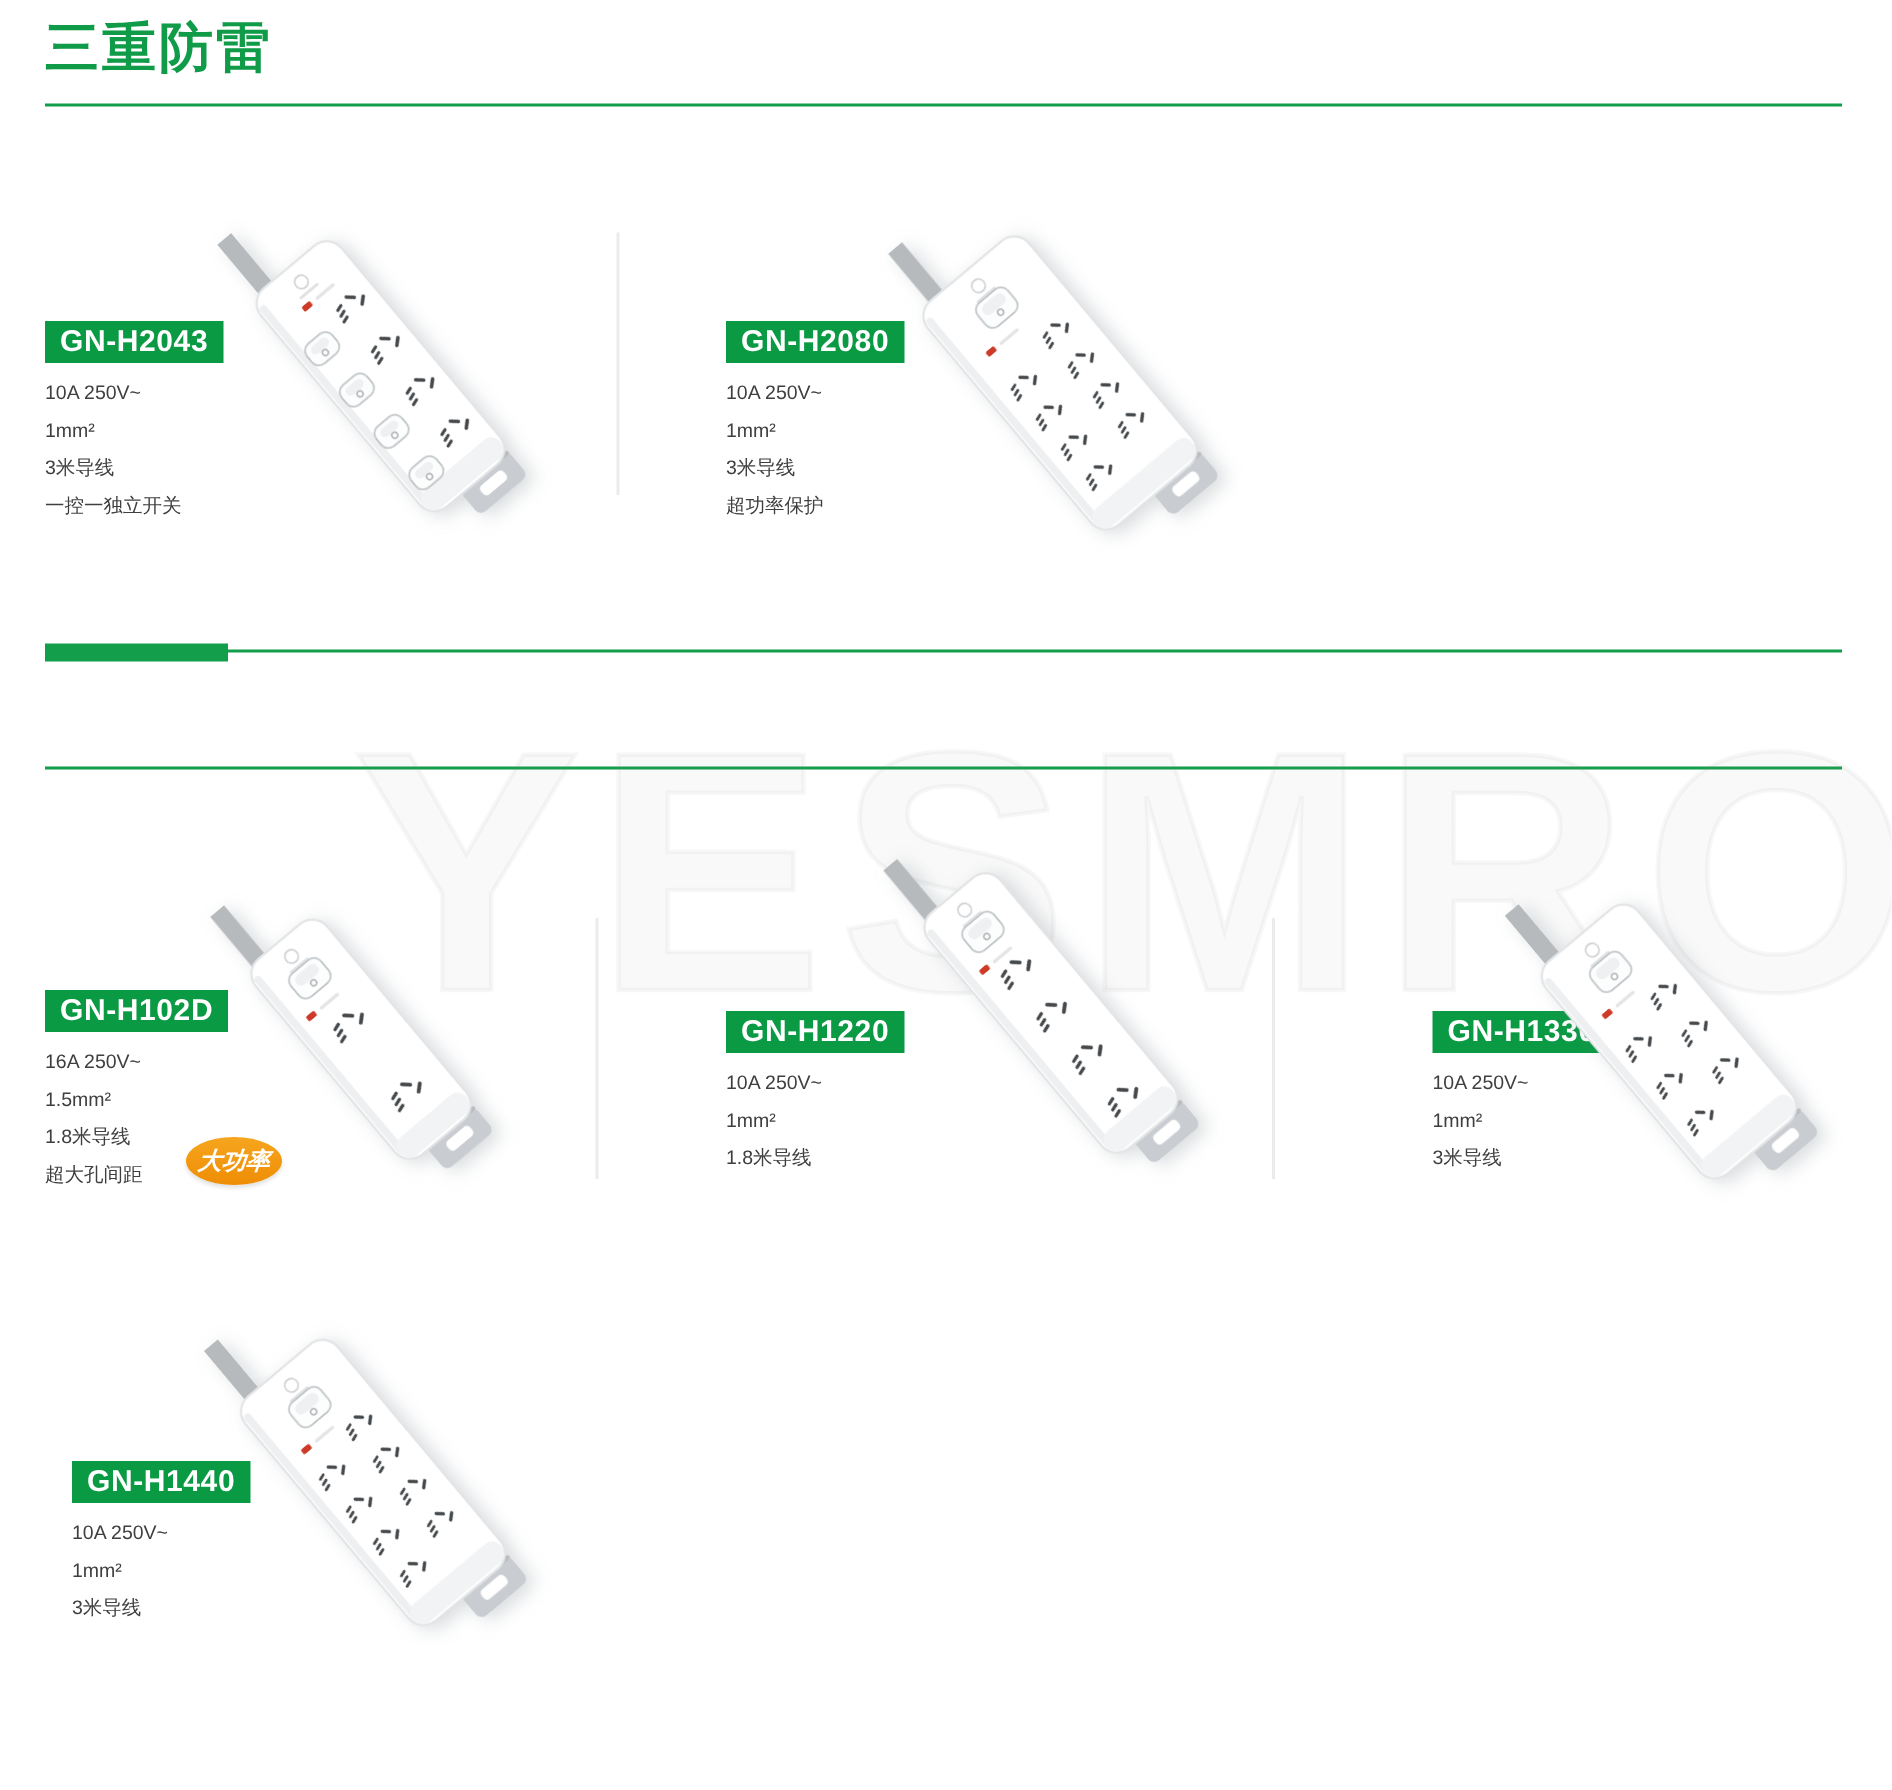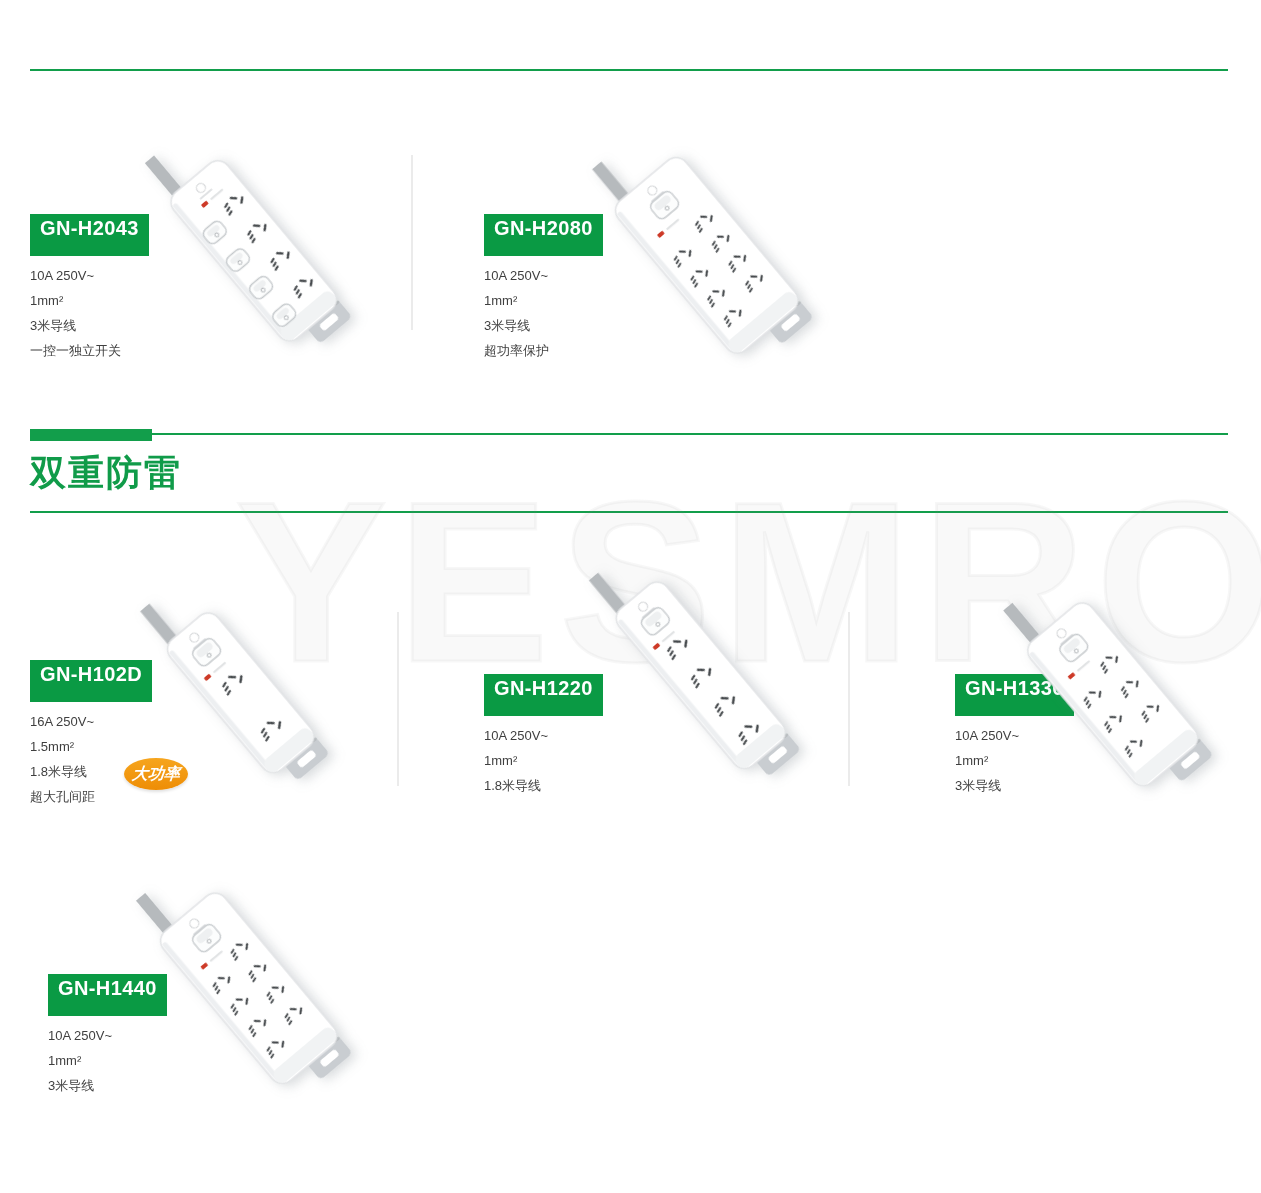"三重防雷" div.sec-title { html: none -> <div>三重防雷</div> }
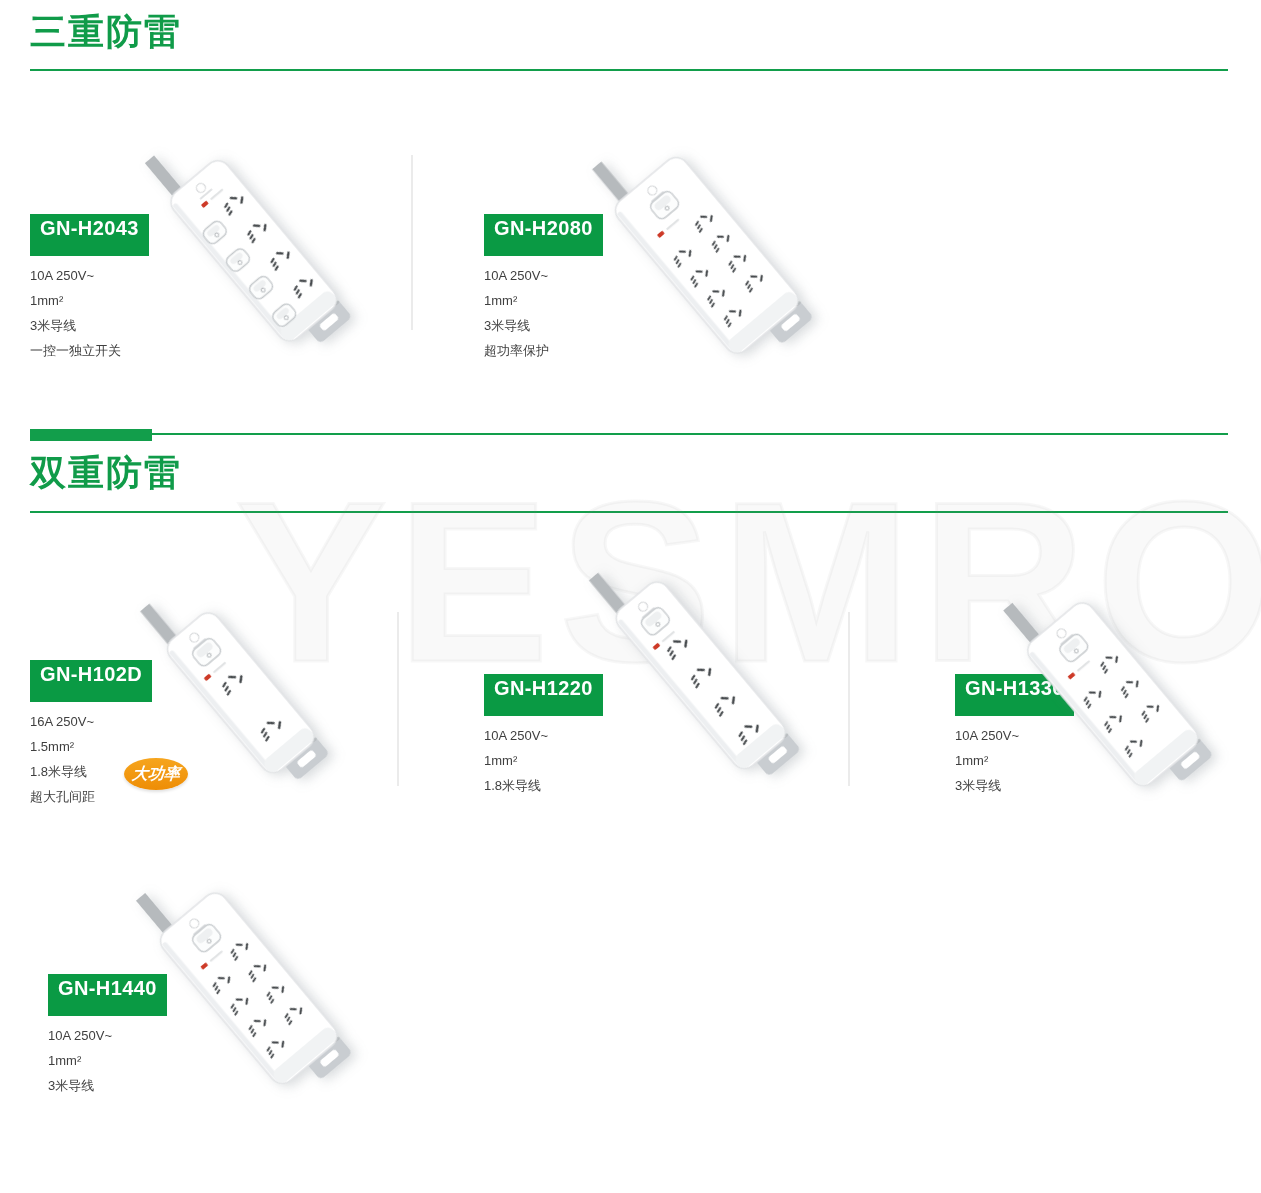"GN-H2043" .model-badge { padding: 3px 10px 16px 10px -> 3px 10px 2px 10px }
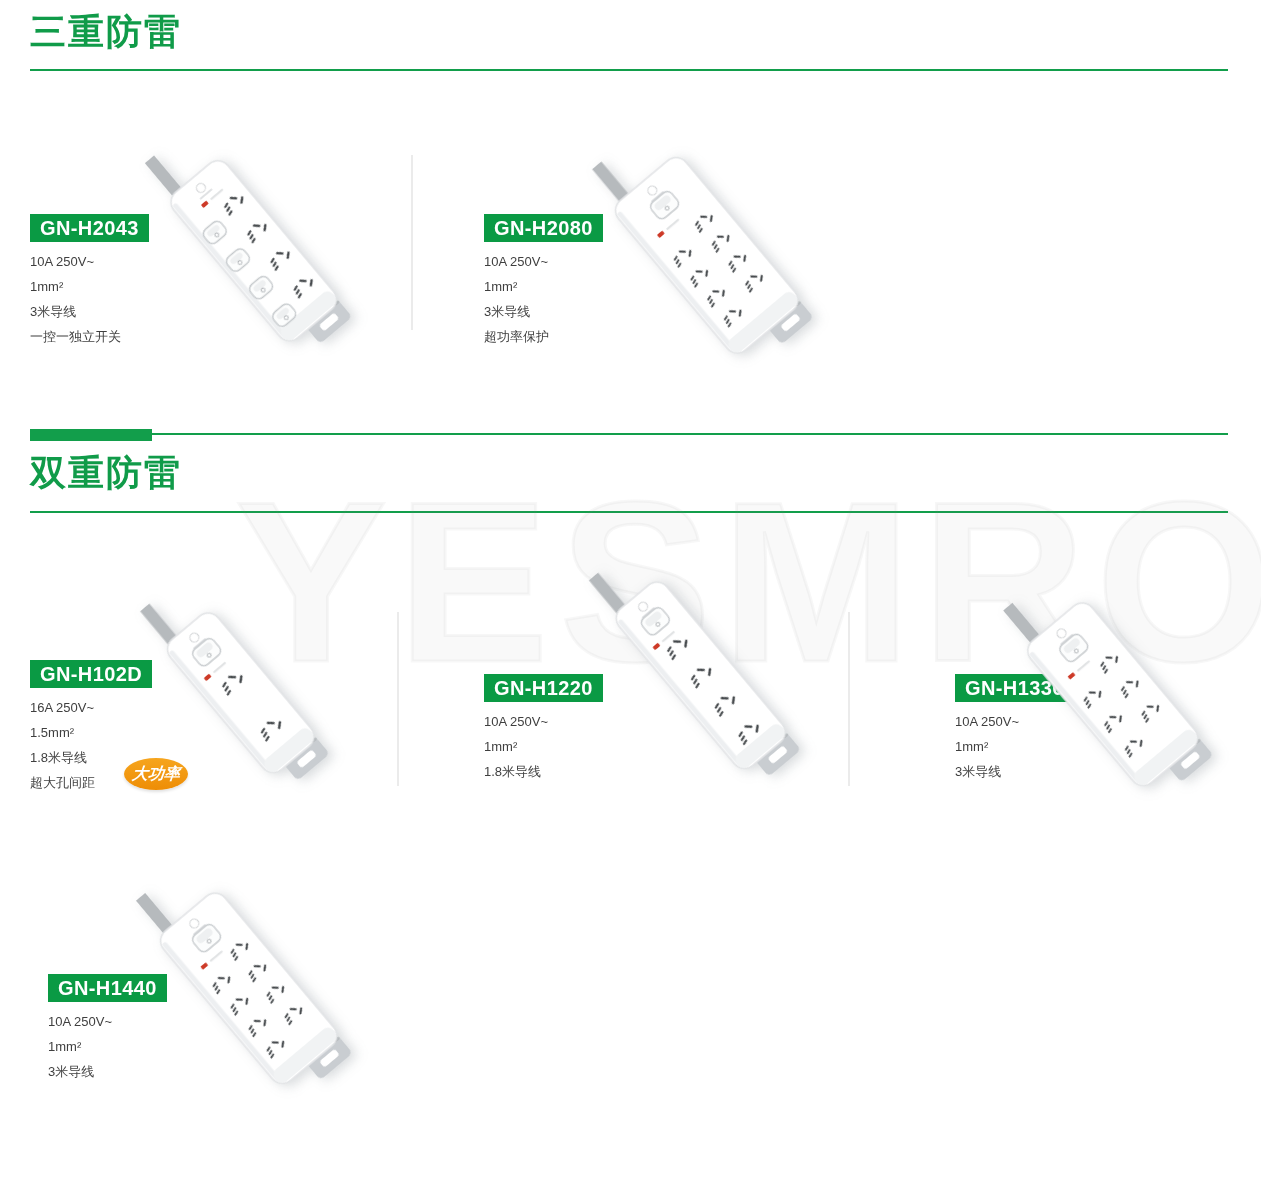"双重防雷" div.sec-title { html: <div>双重防雷</div> -> none }
